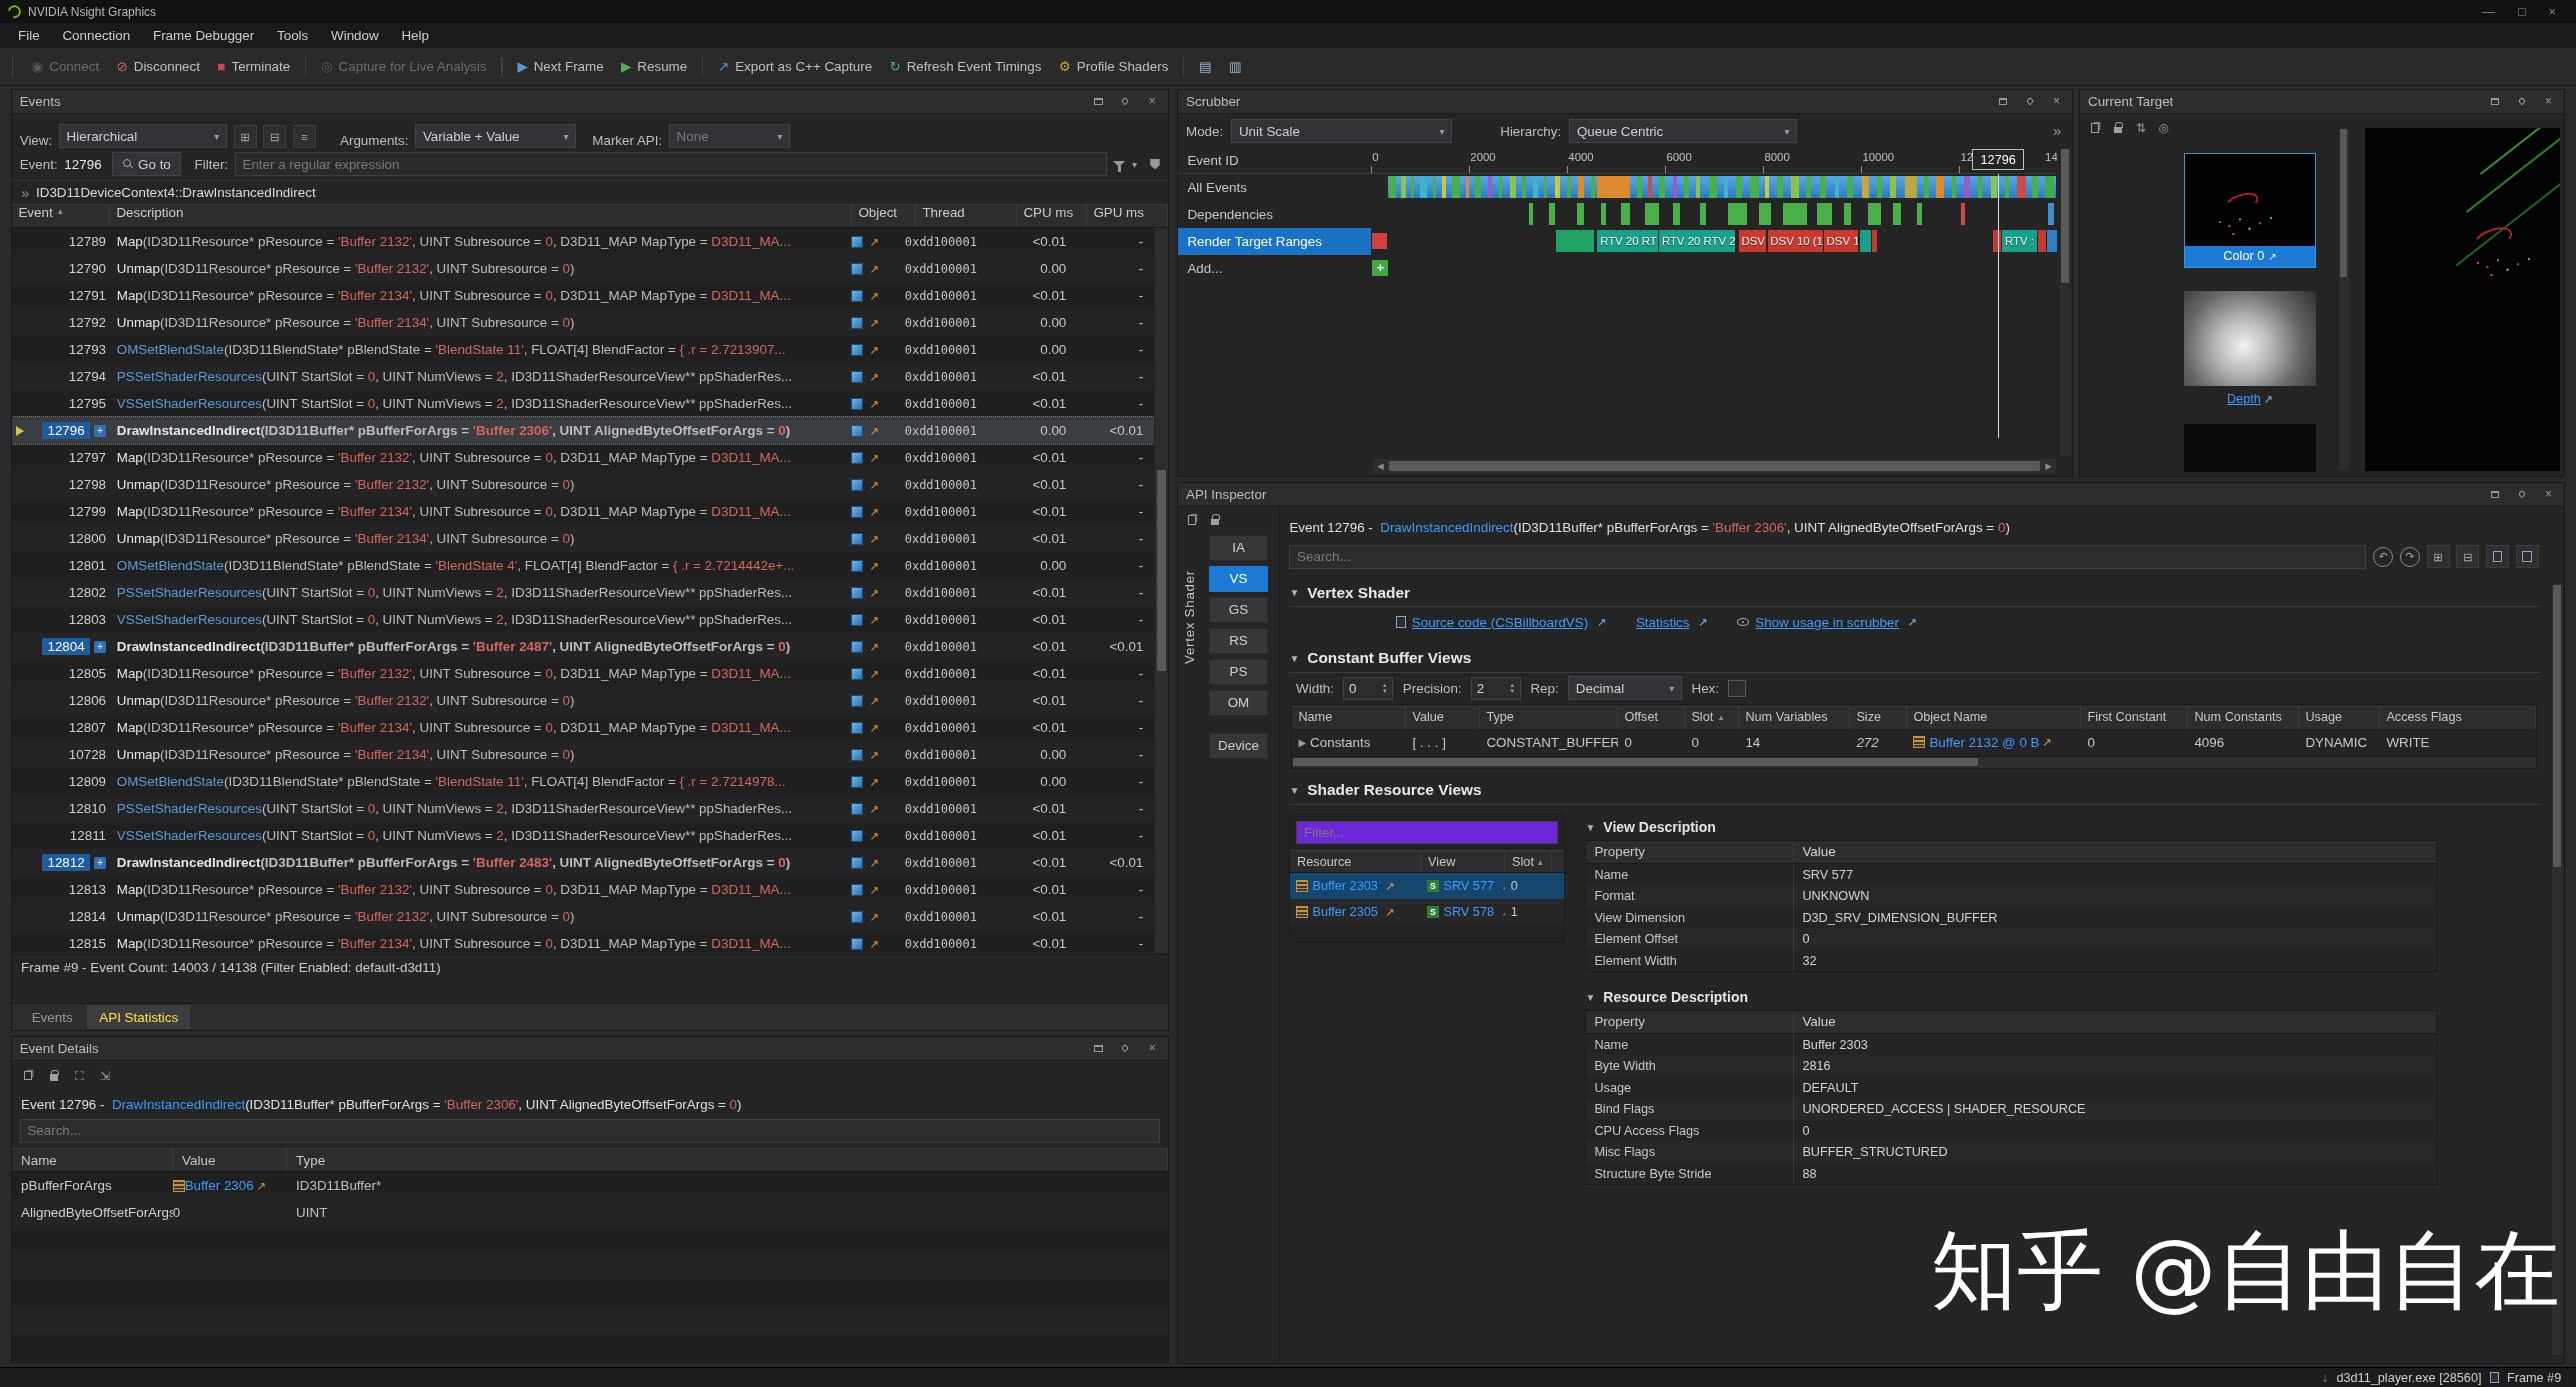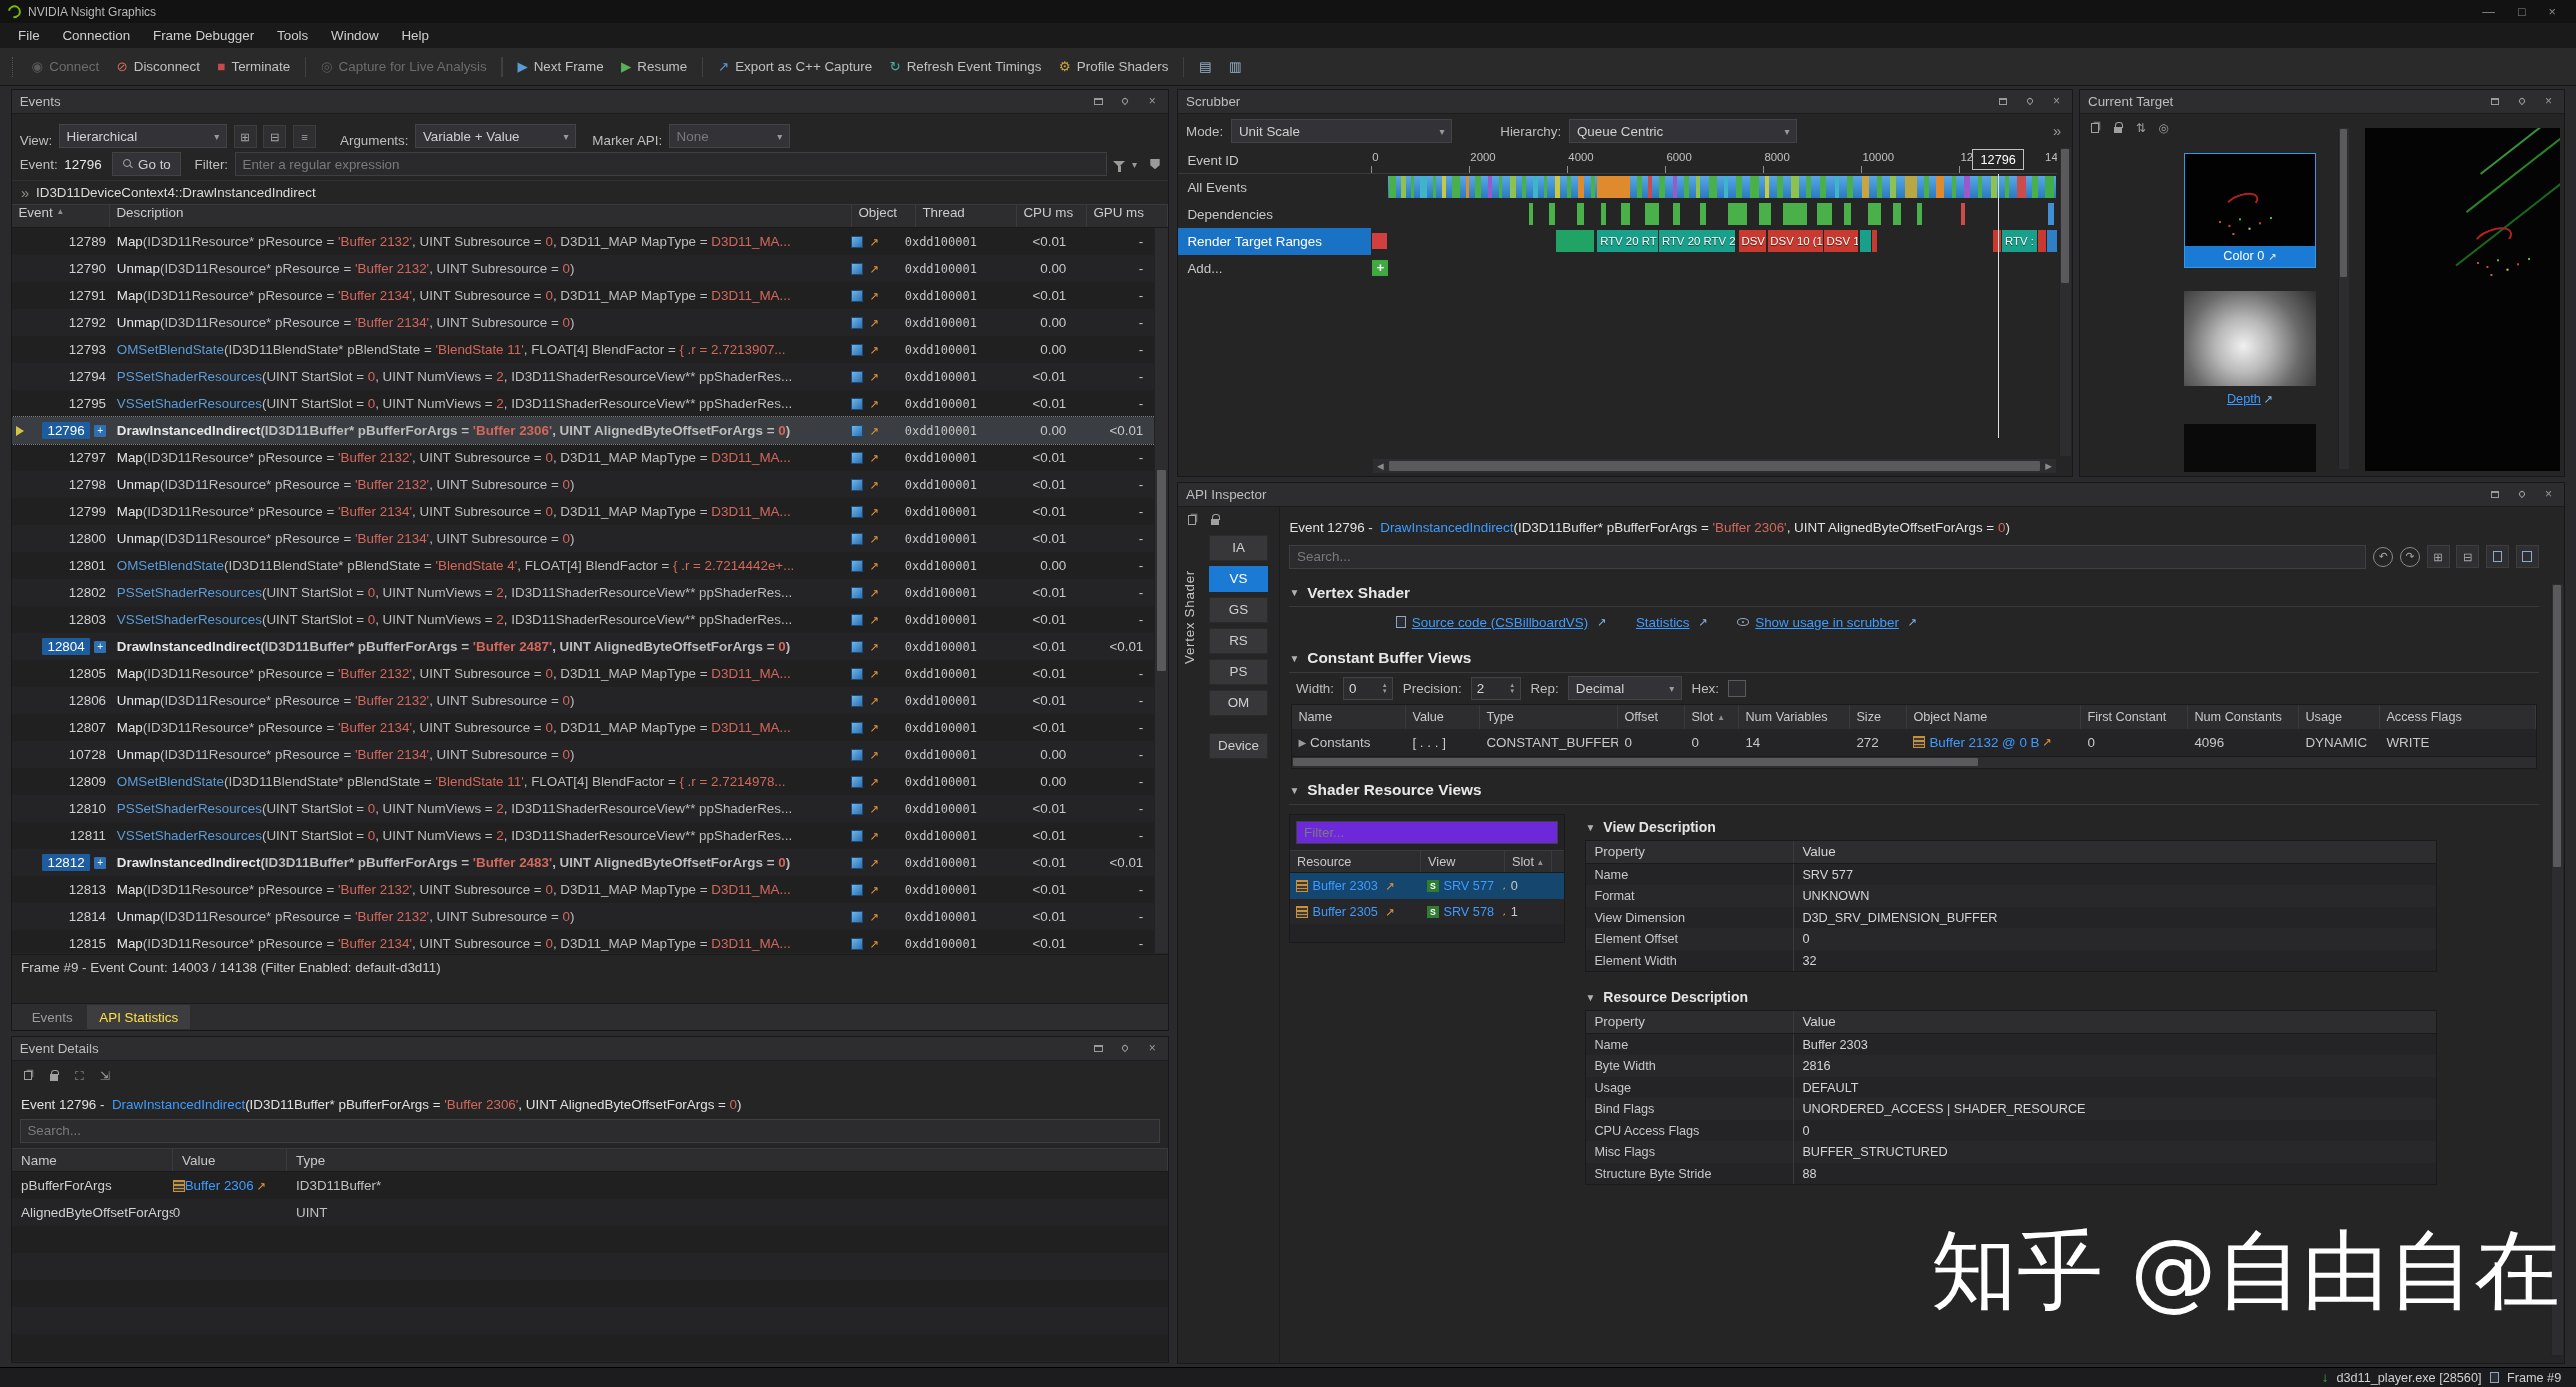"272" div.cbv-c { font-style: none -> italic }
